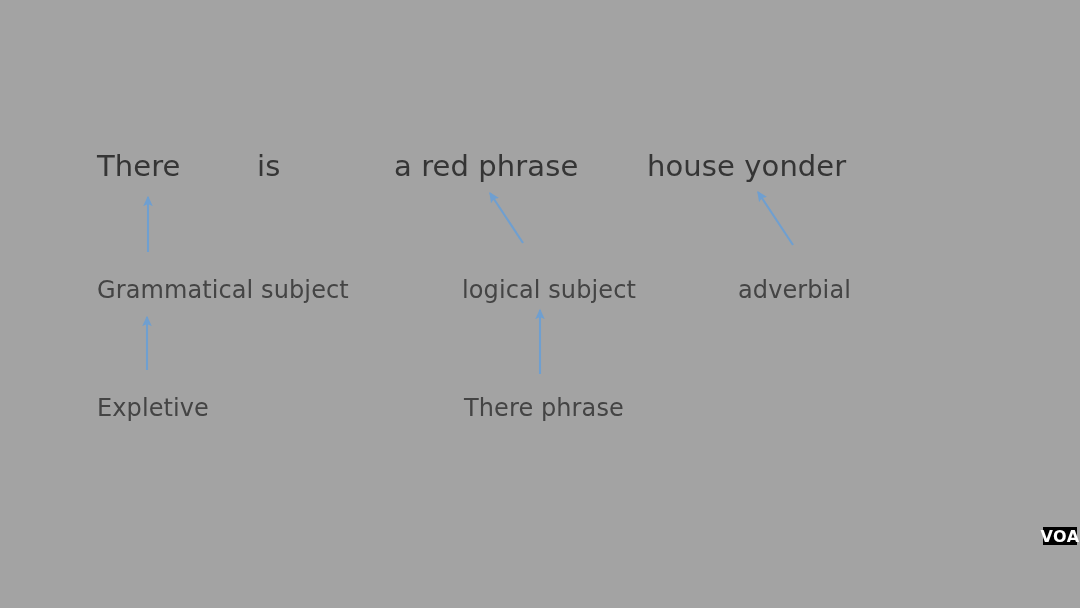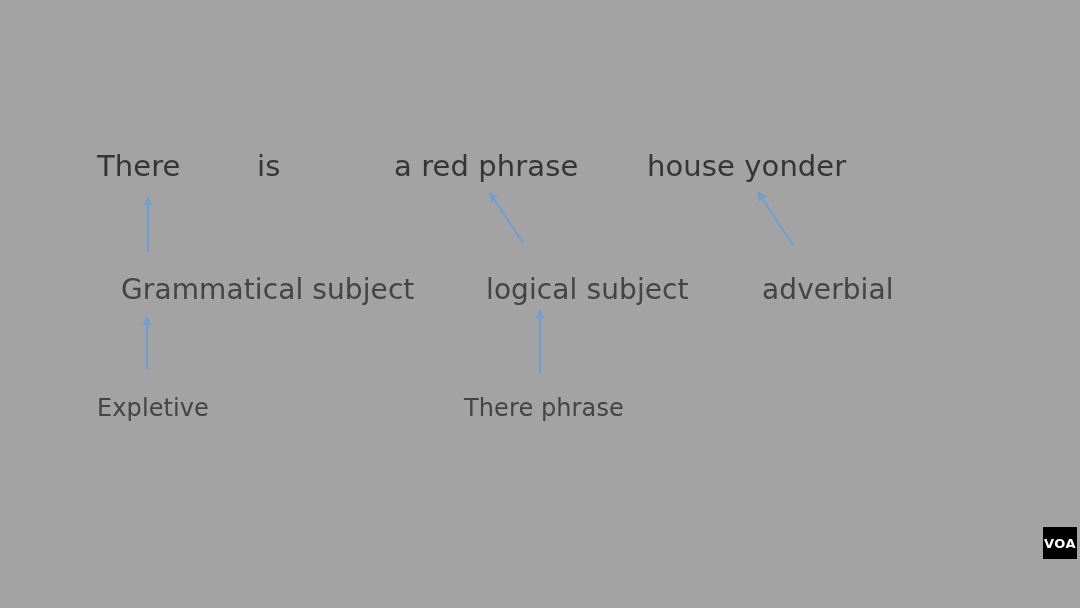"Grammatical subject" .row2 { font-size: 28px -> 24px; margin-left: 24px -> none }
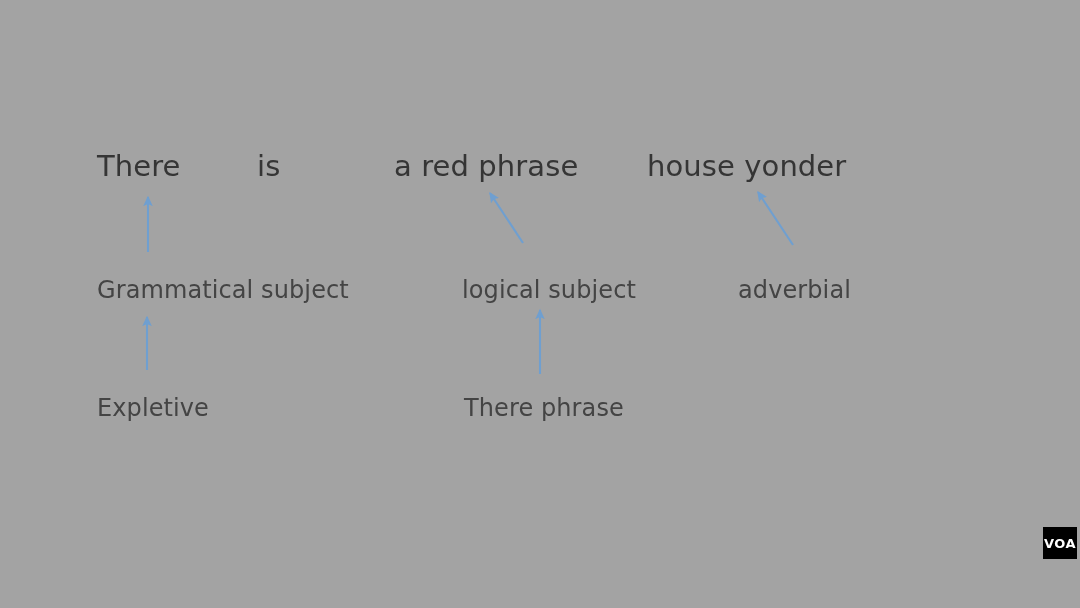"VOA" #voa-logo { font-size: 13px -> 16px; height: 32px -> 18px }
